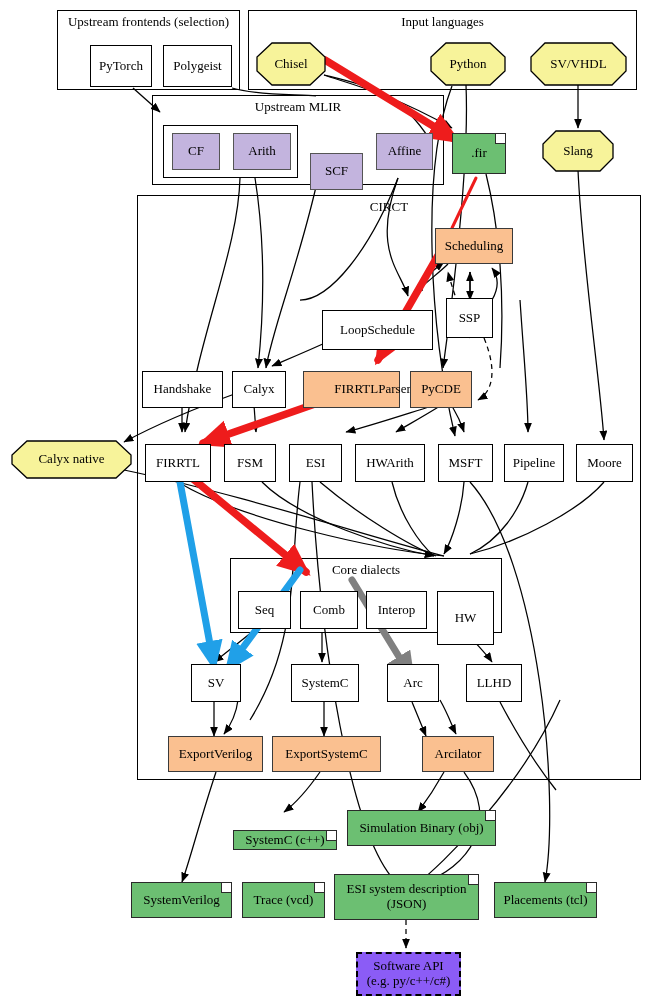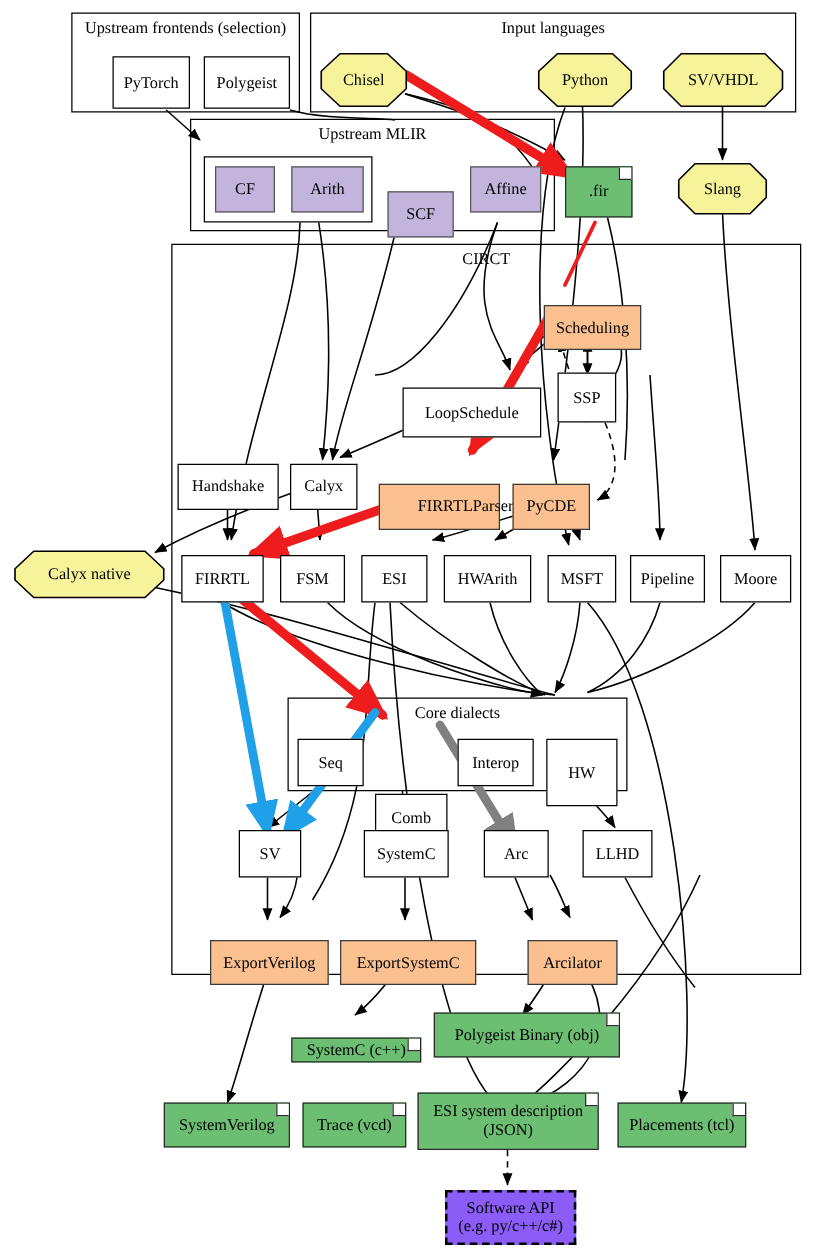"Scheduling" .orange { margin-top: 16px -> none }
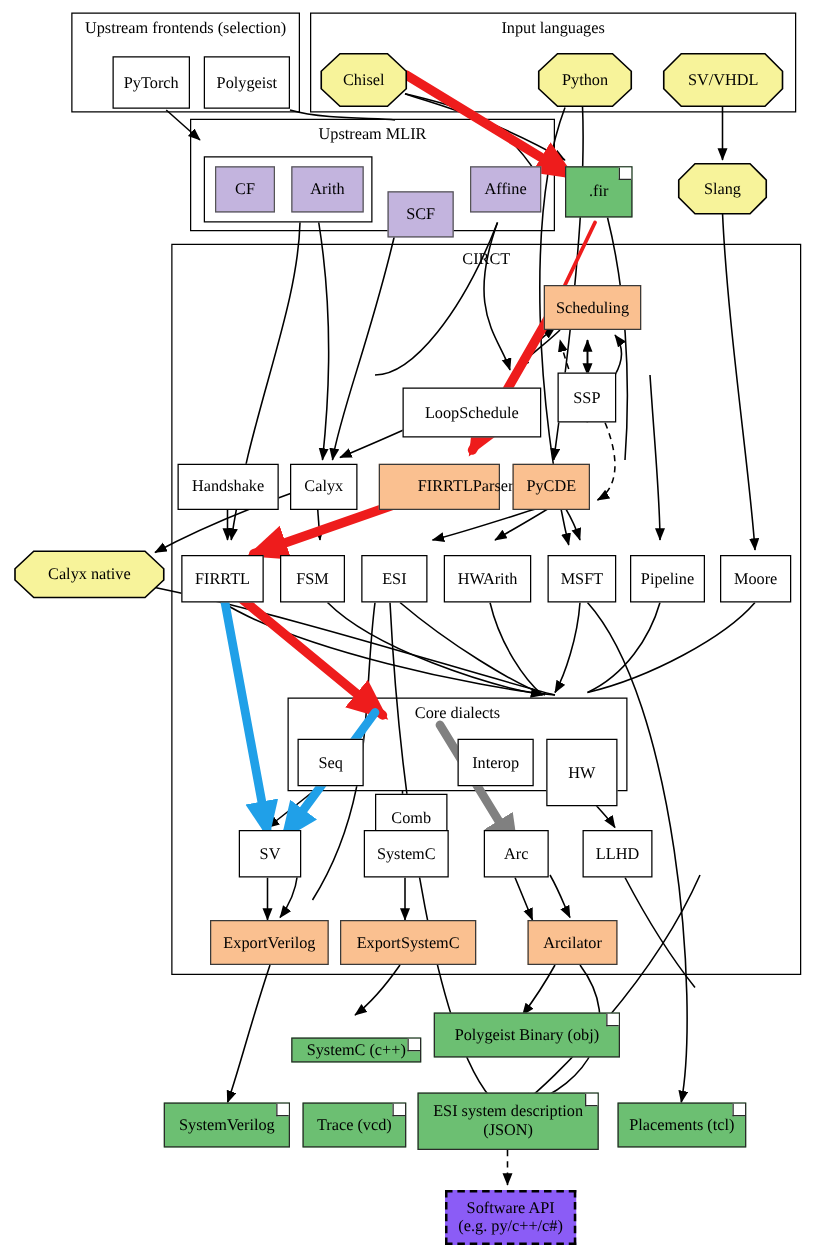"Comb" div.node { margin-top: 44px -> none }
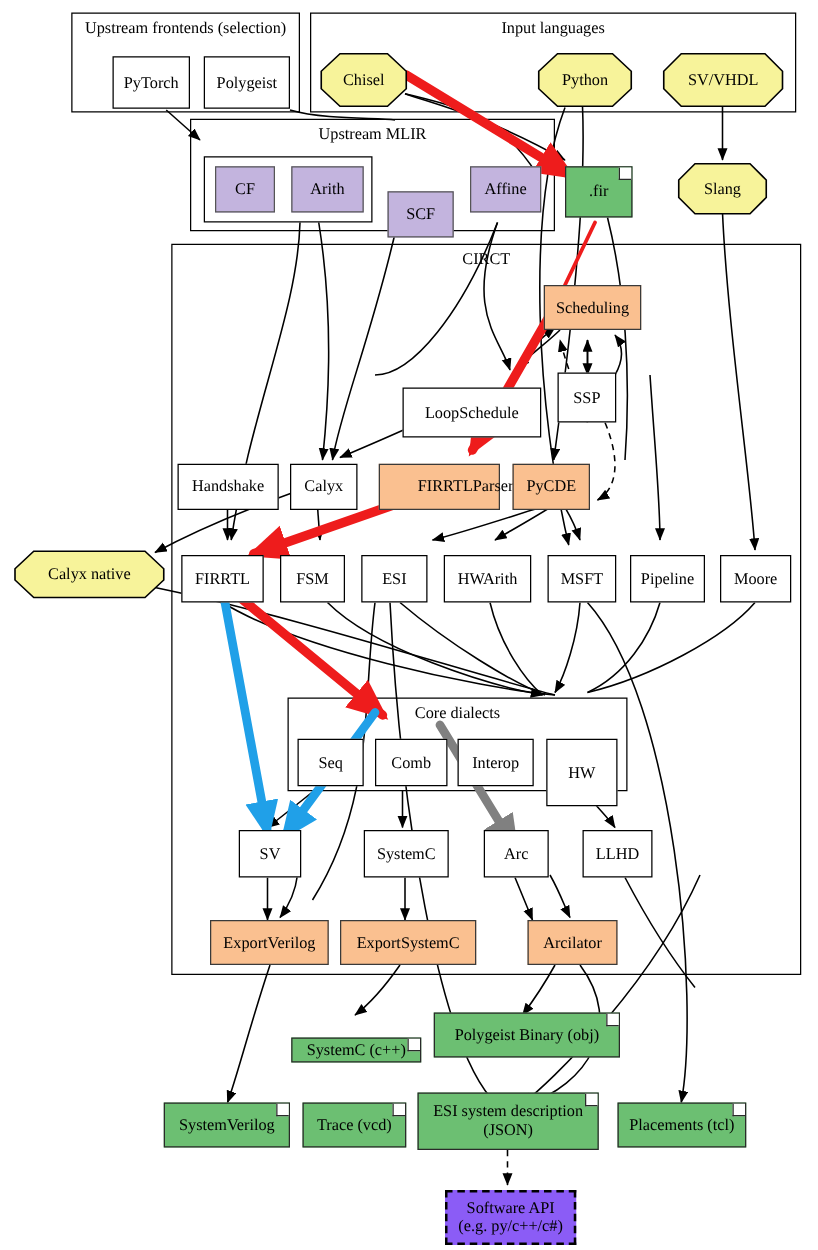"Polygeist Binary (obj)" span.noteinner { text: Polygeist -> Simulation }
